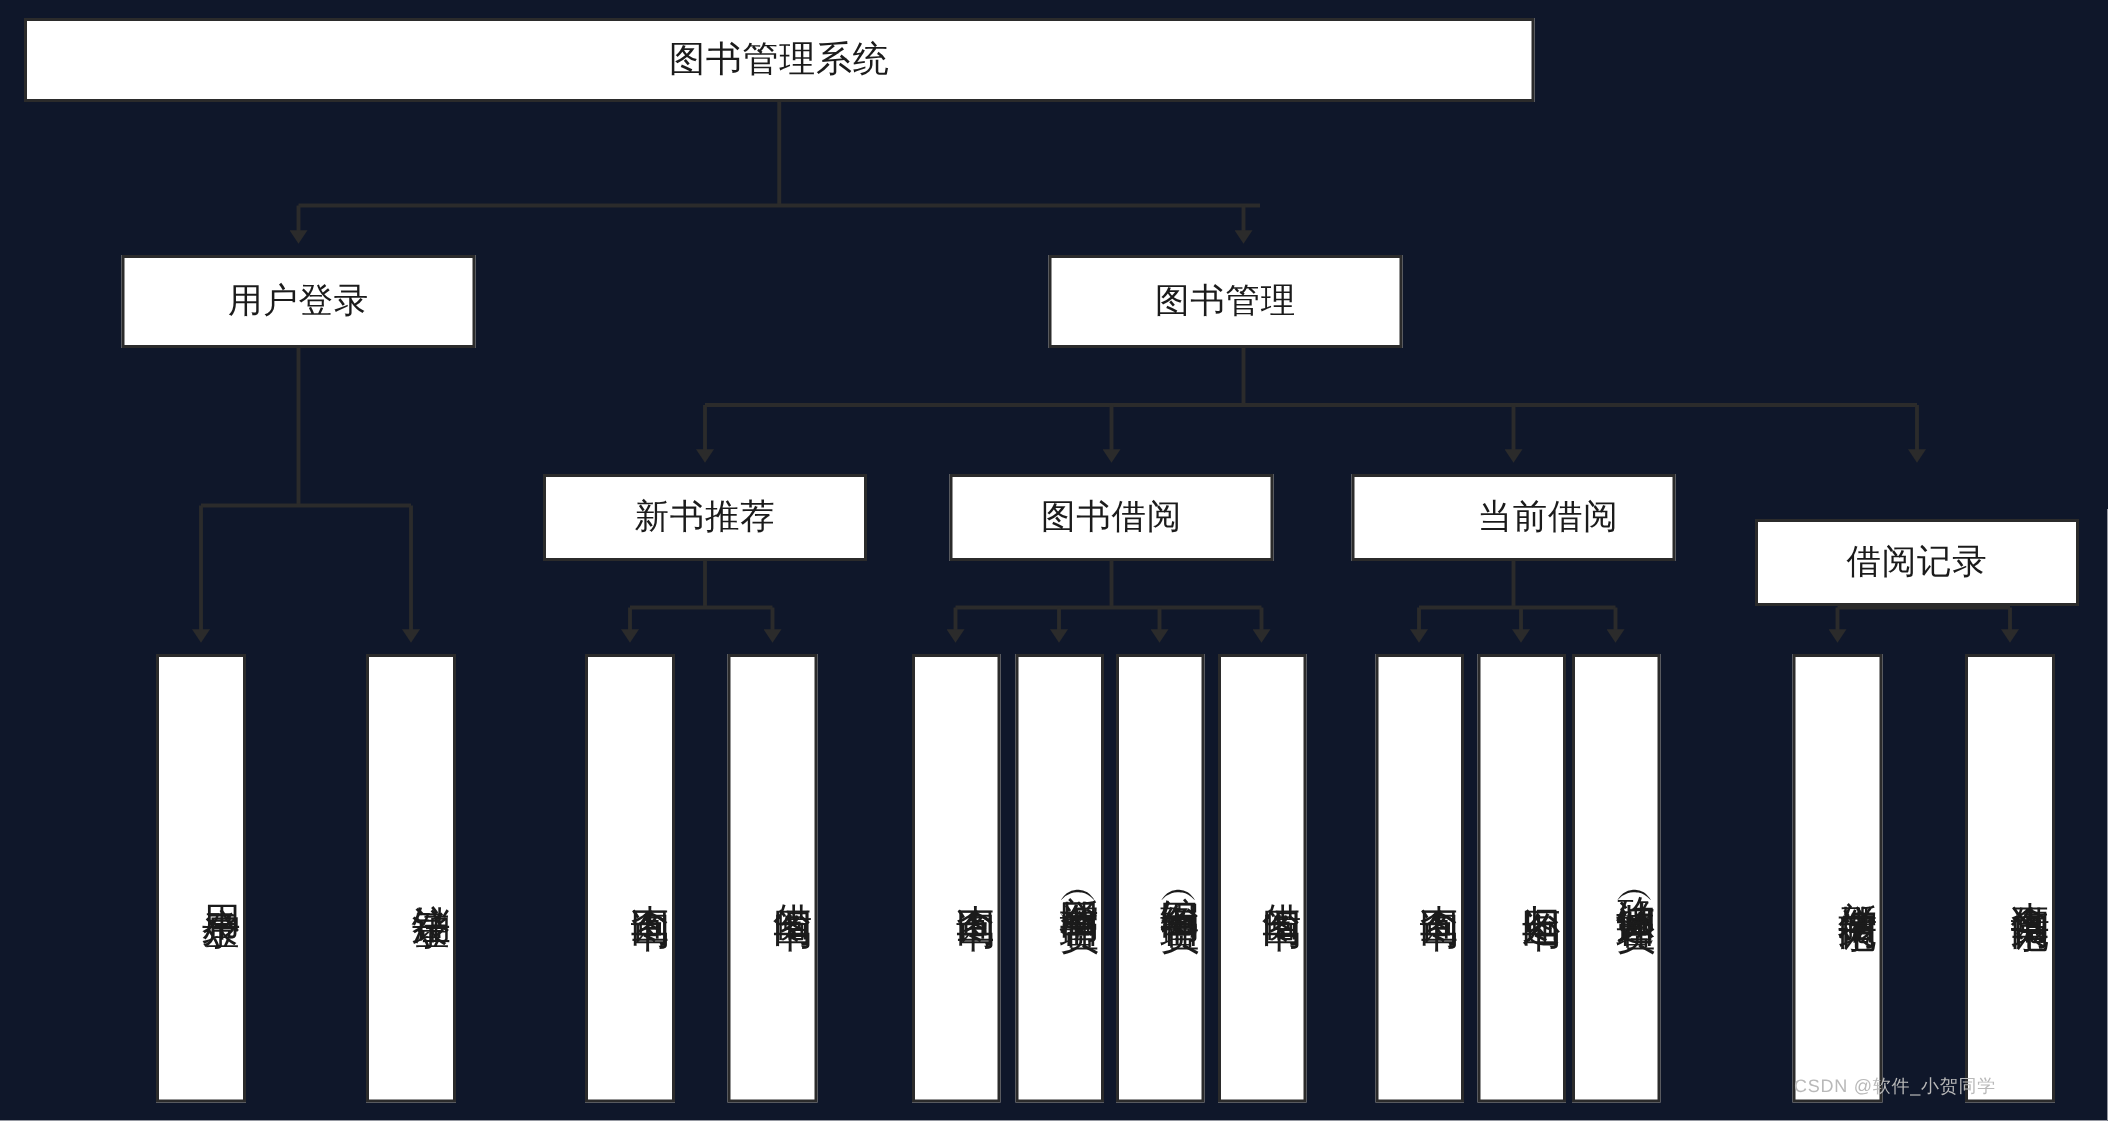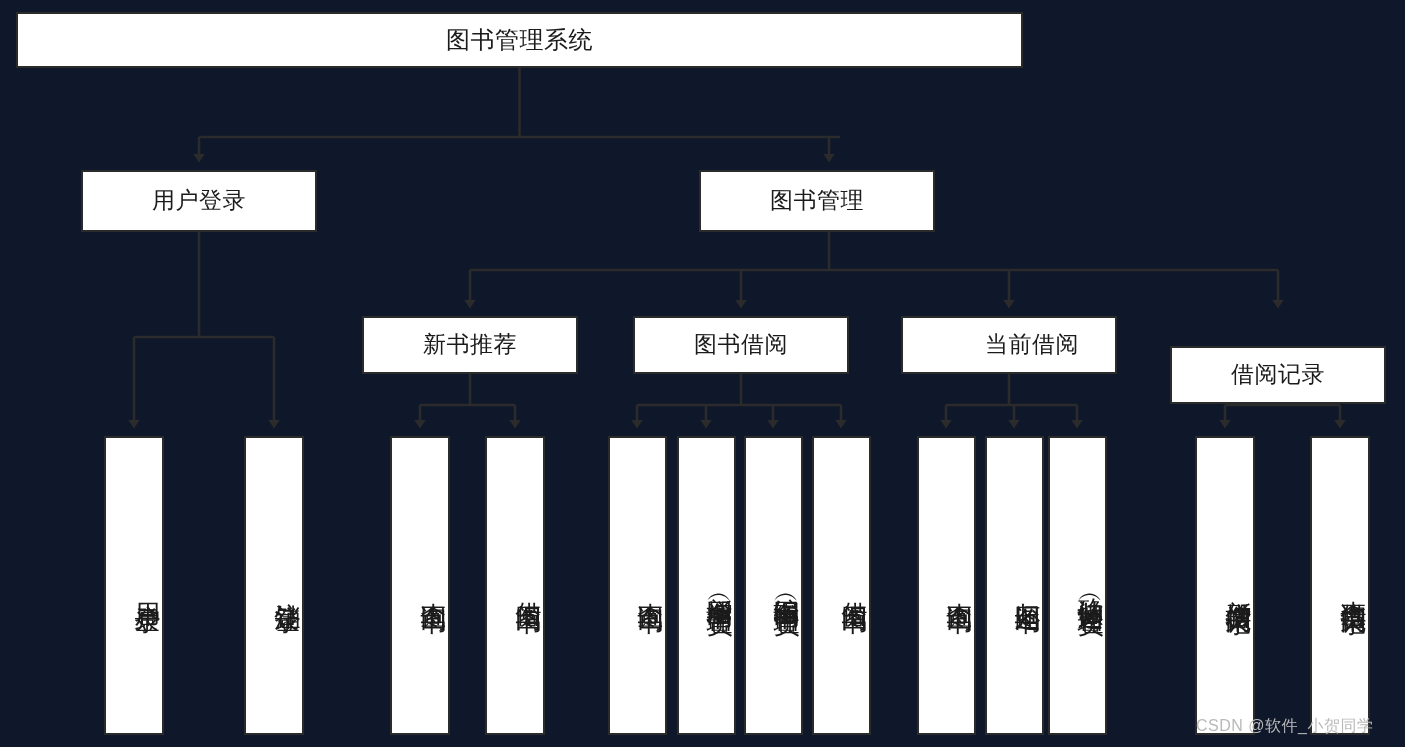"CSDN @软件_小贺同学" .watermark { font-size: 16px -> 12px }
